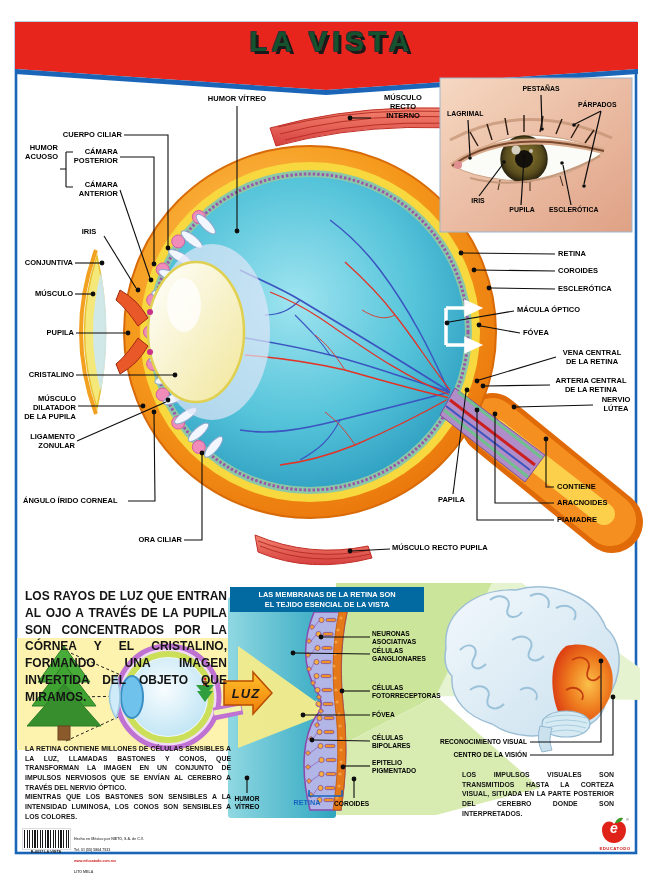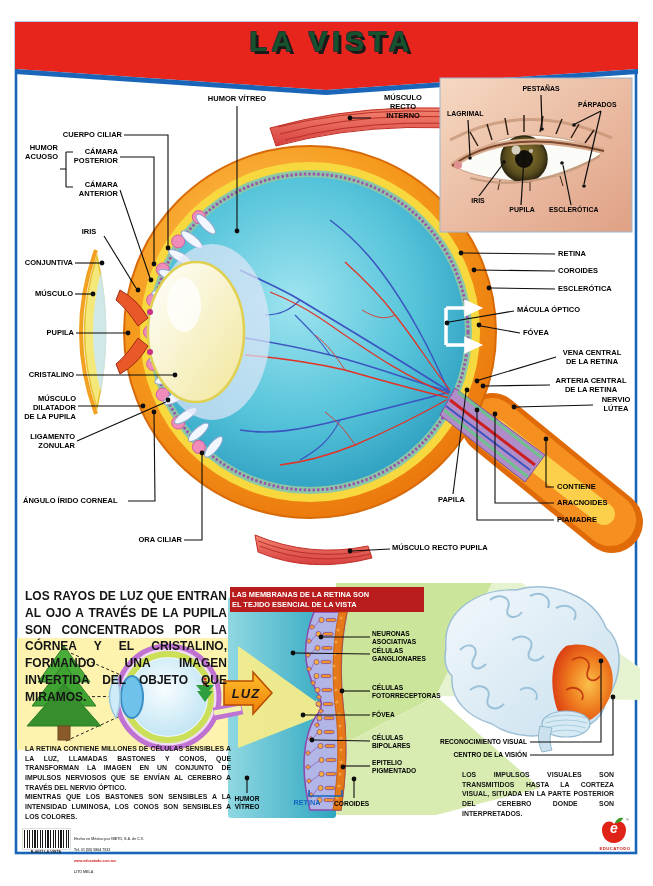"LAS MEMBRANAS DE LA RETINA" #retina-banner { background: #b91c1c -> #0369a1; text-align: none -> center }
